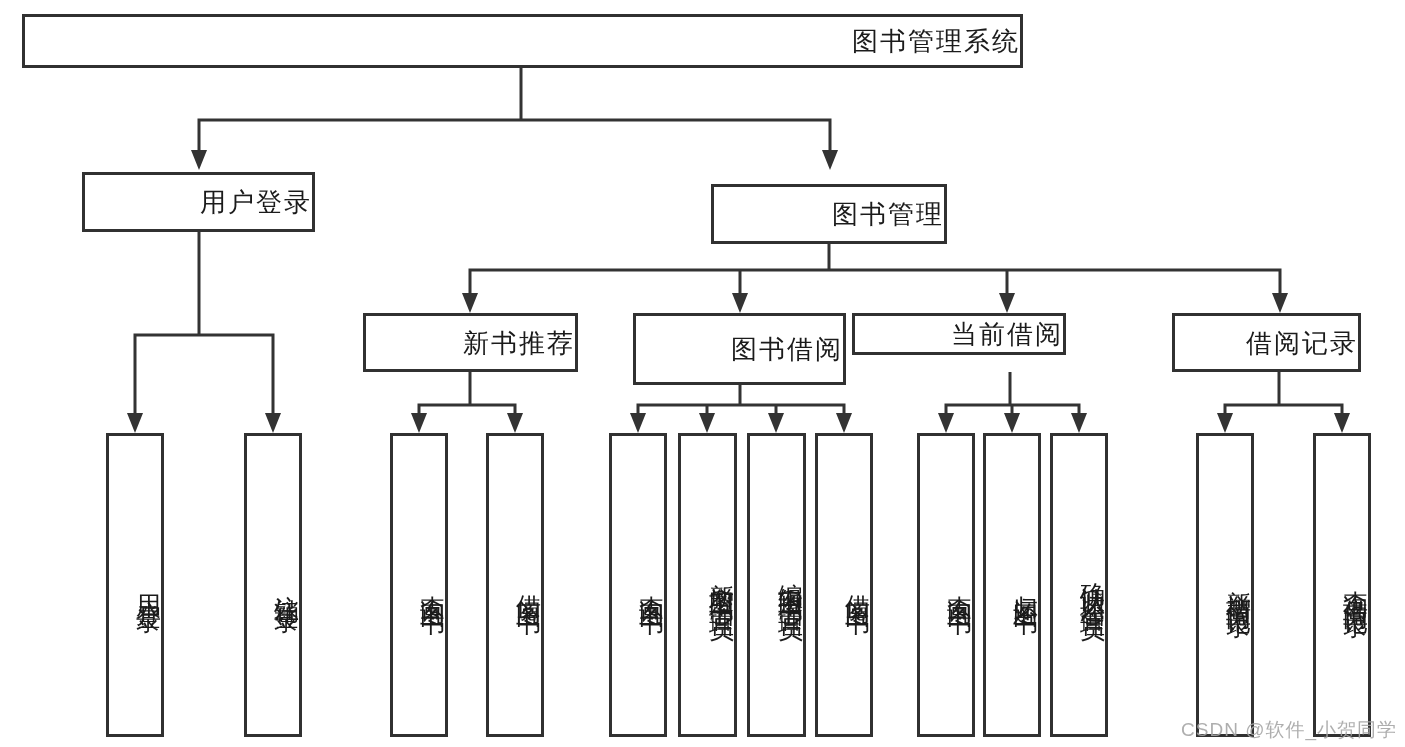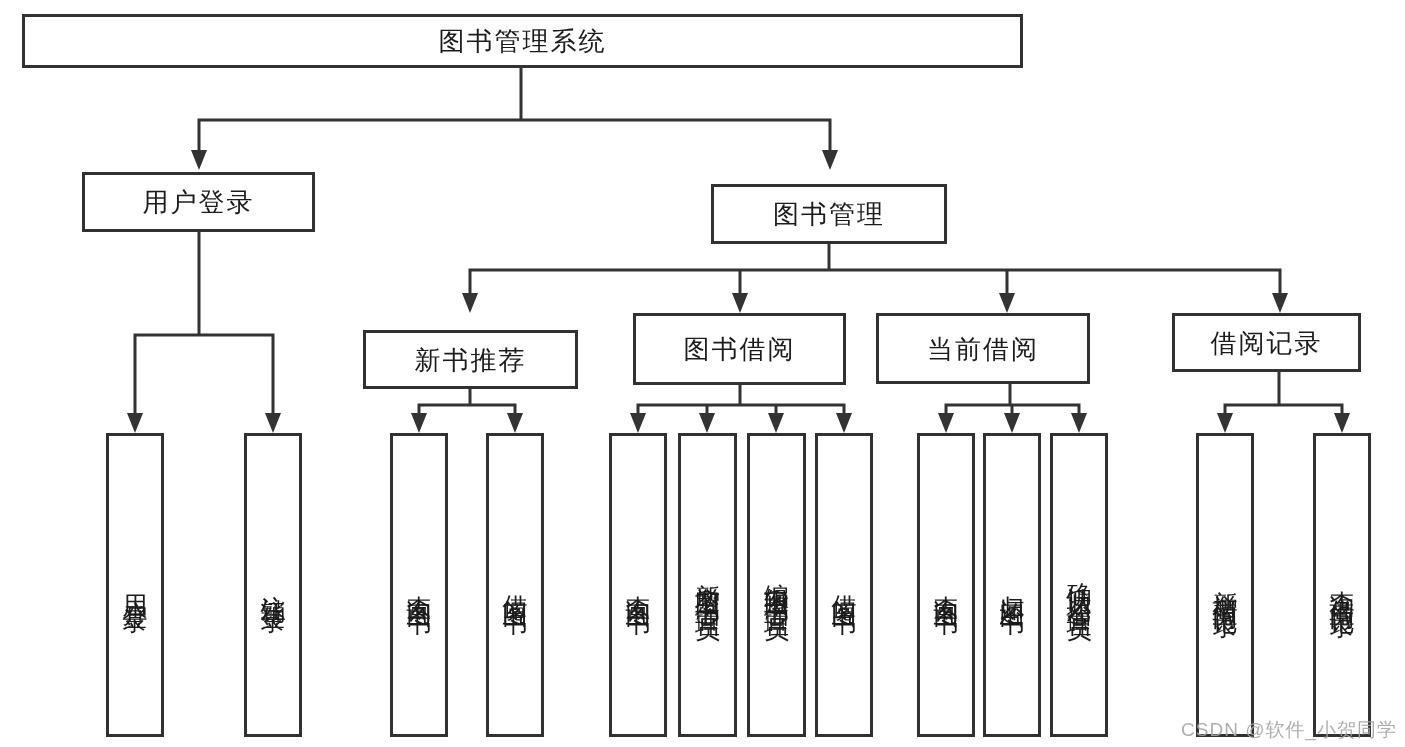"图书管理系统" .box { justify-content: center -> flex-end }
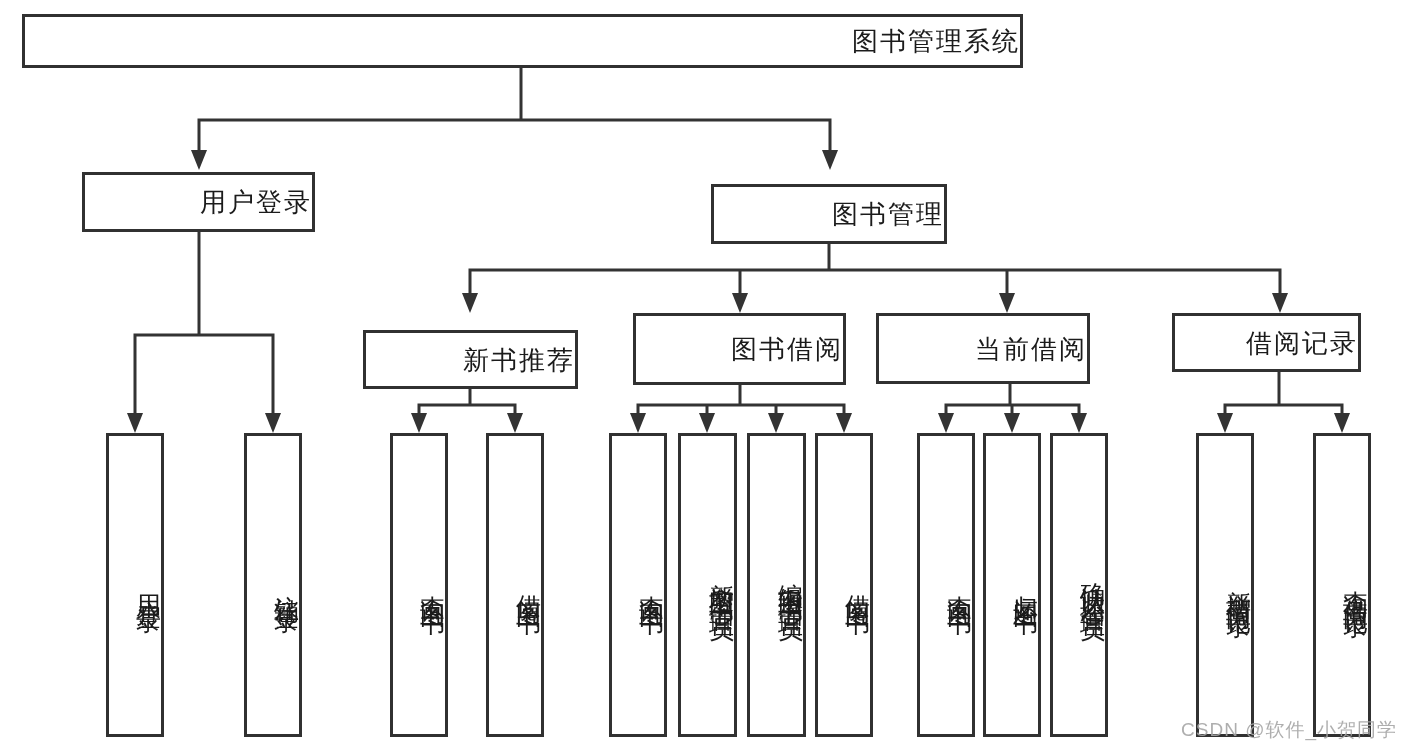"新书推荐" div.box { top: 330px -> 313px }
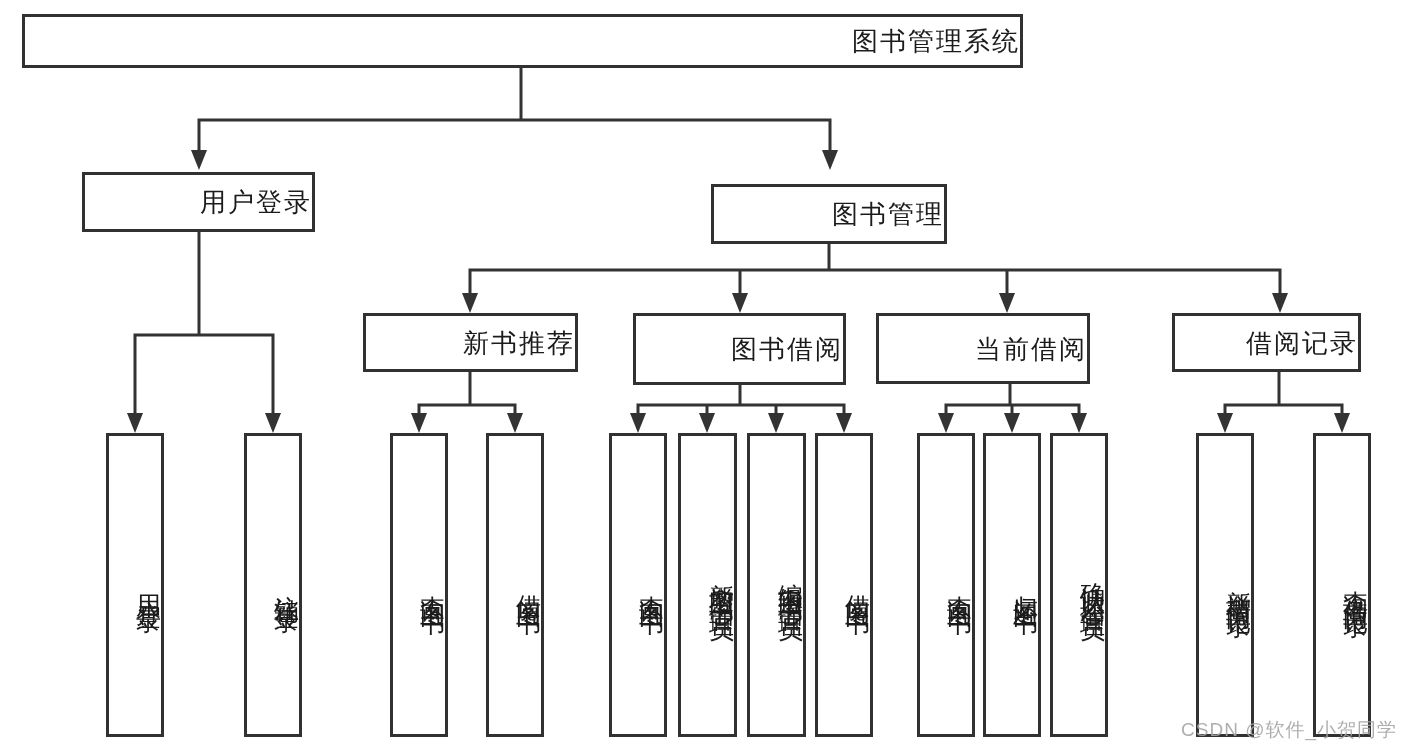"当前借阅" div.box { height: 71px -> 42px; left: 876px -> 852px }
